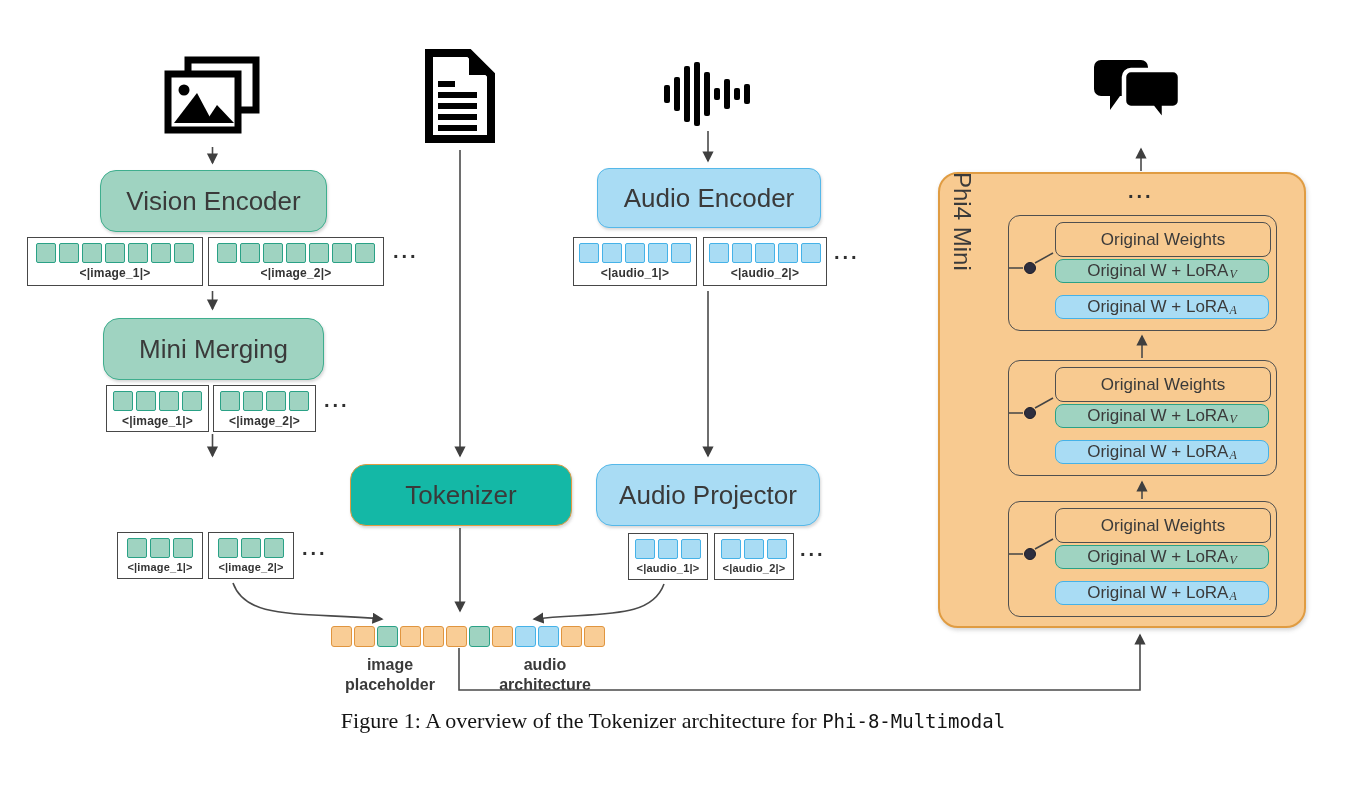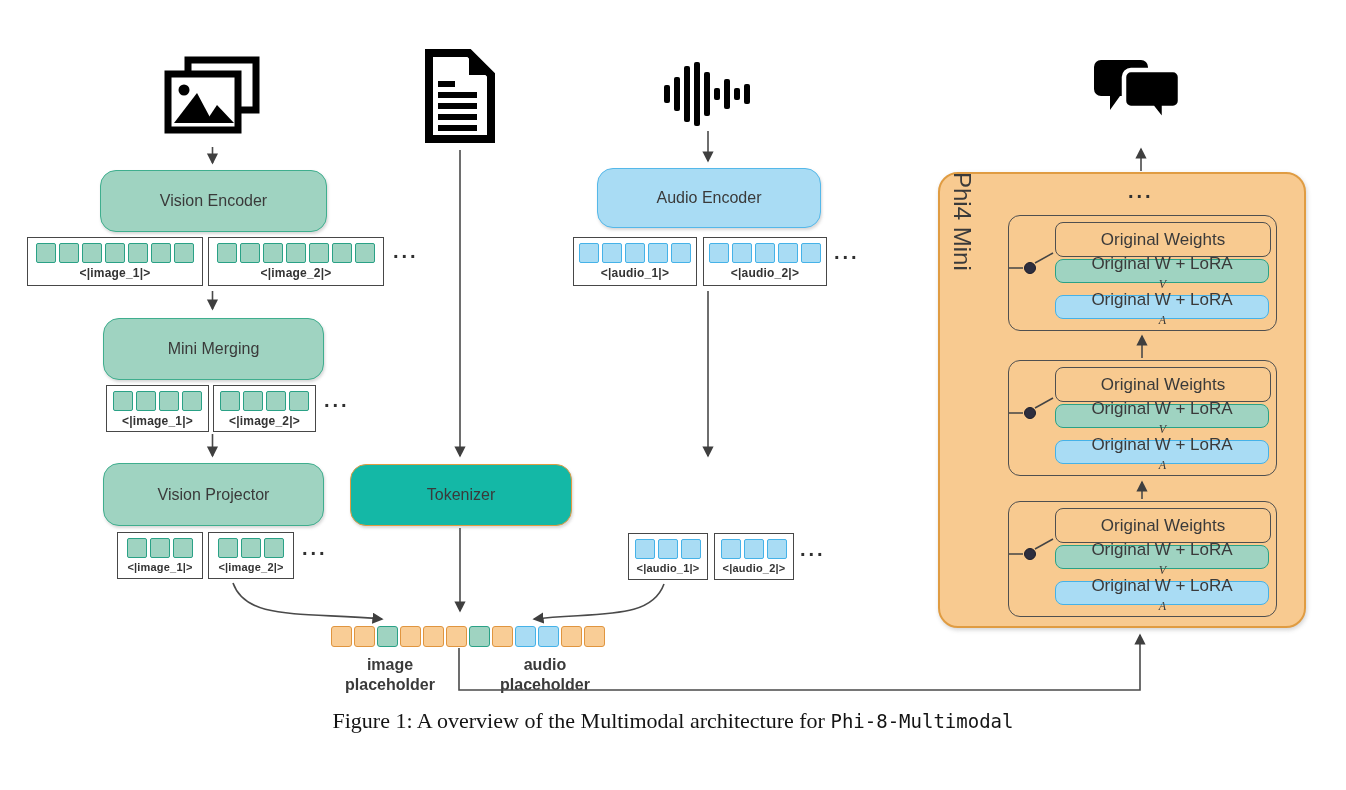"Vision Encoder" .module { font-size: 16px -> 26px }
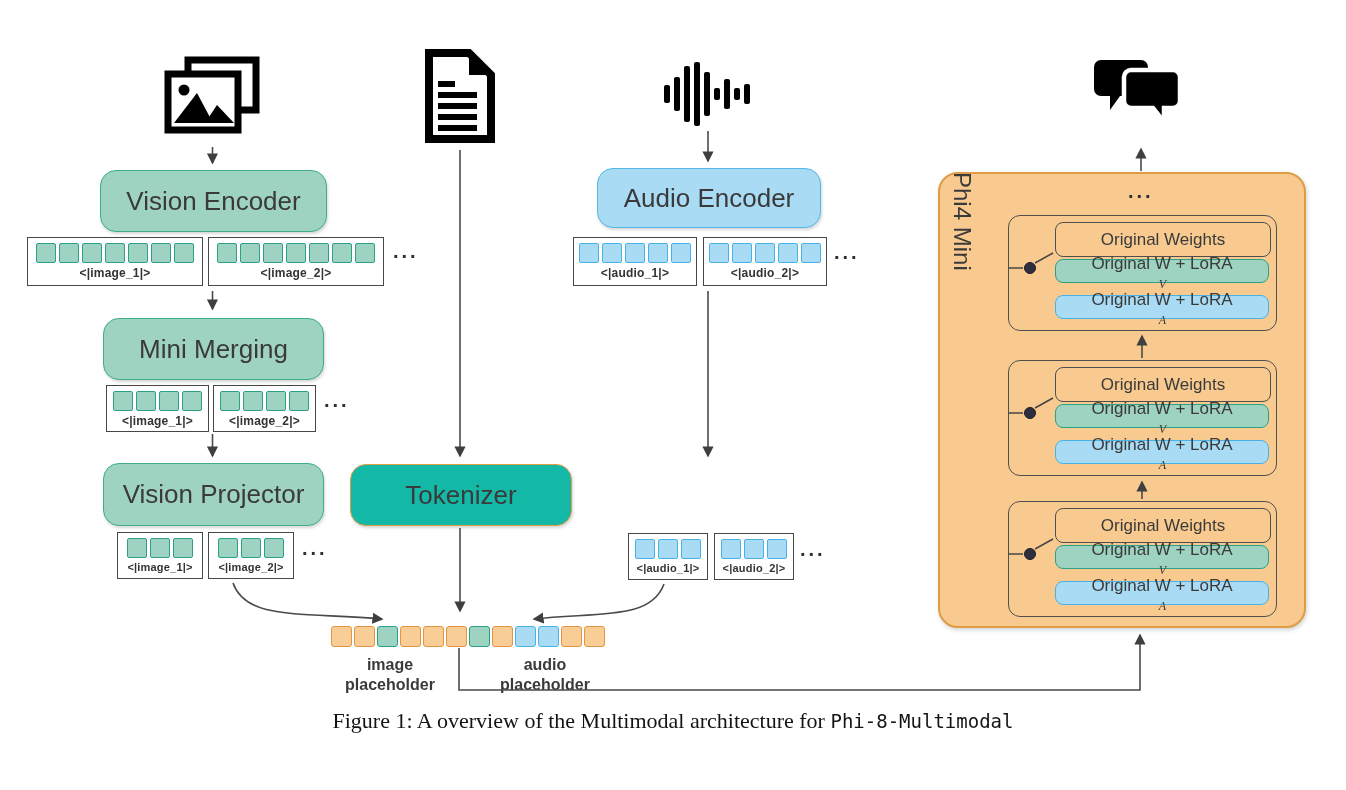"Audio Encoder" div.module { border-radius: none -> 12px }
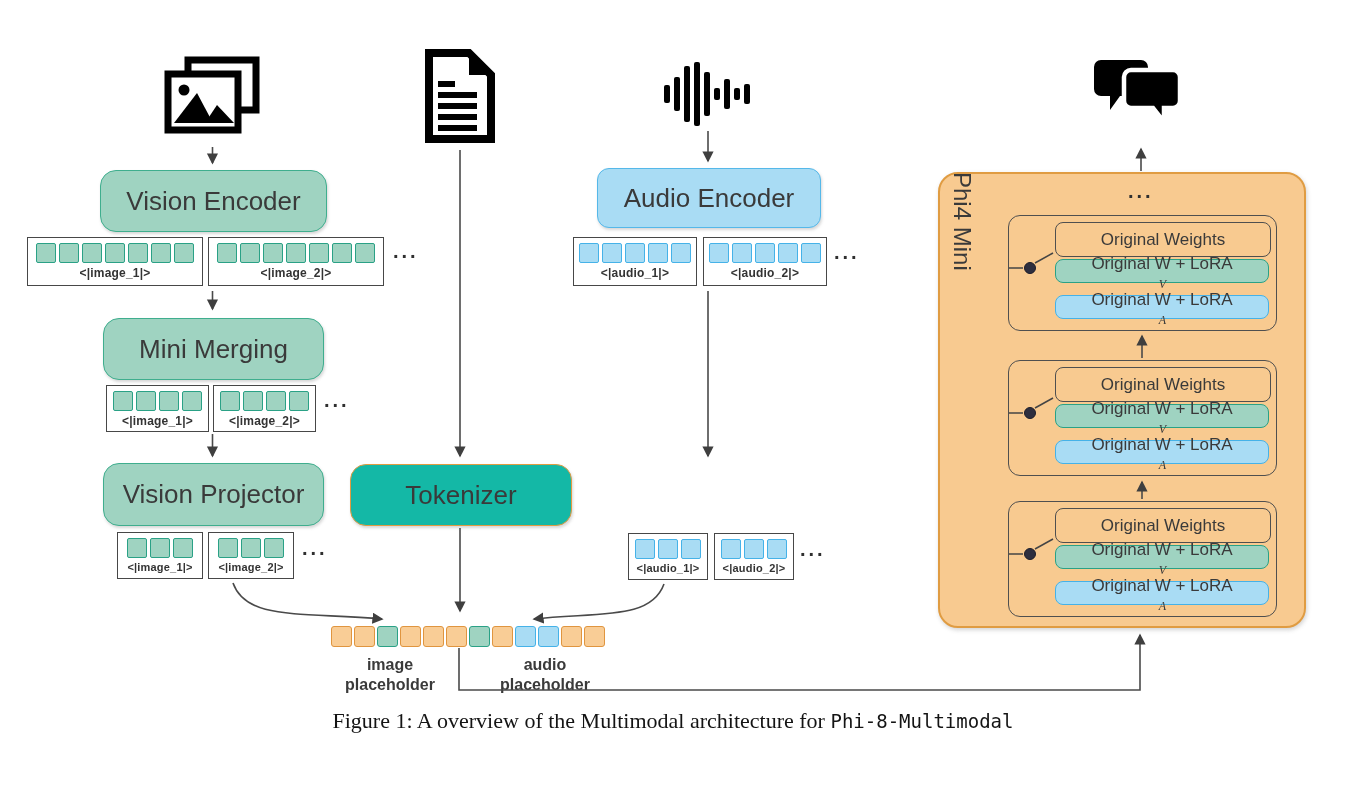"Original W + LoRA" .lora-box { flex-direction: column -> none }
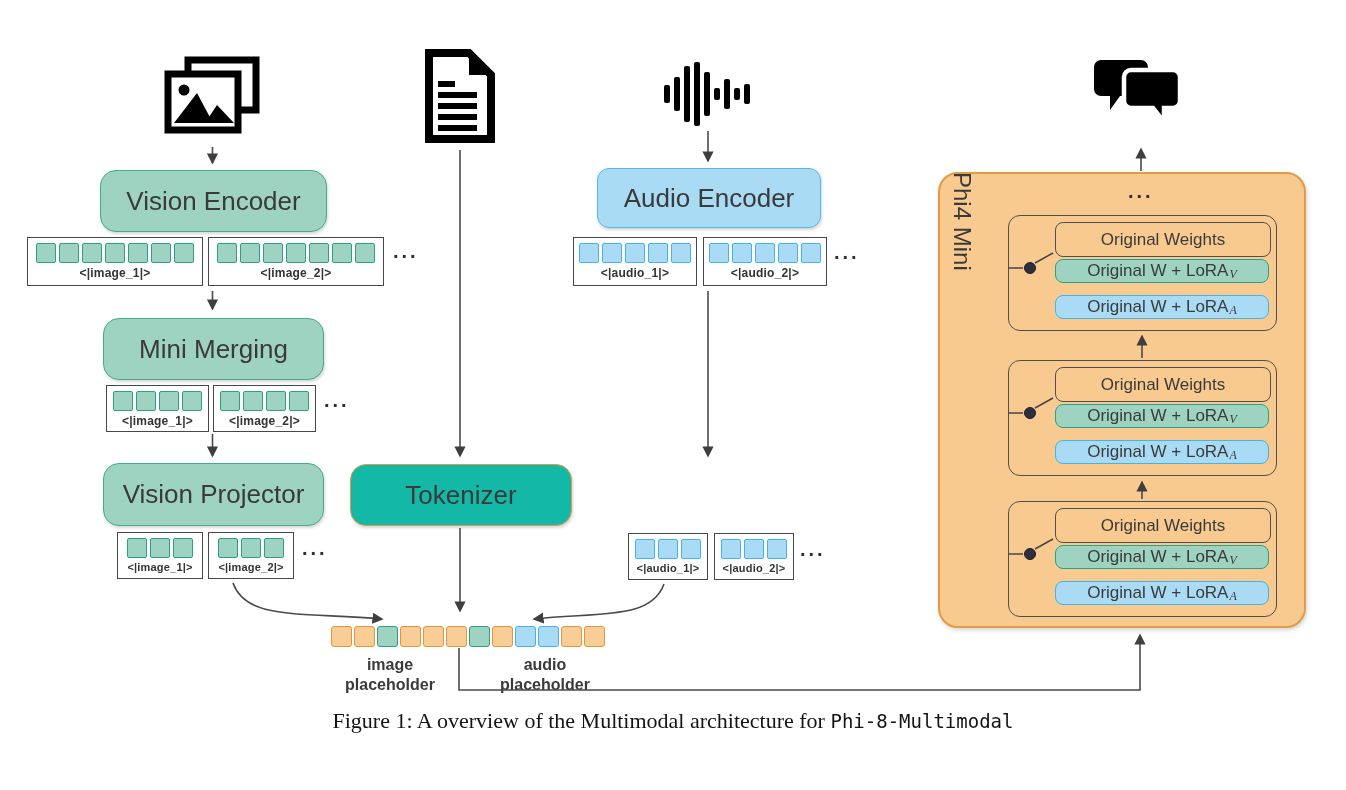"Vision Projector" div.module { html: <div> <span>Vision Projector</span> </div> -> none }
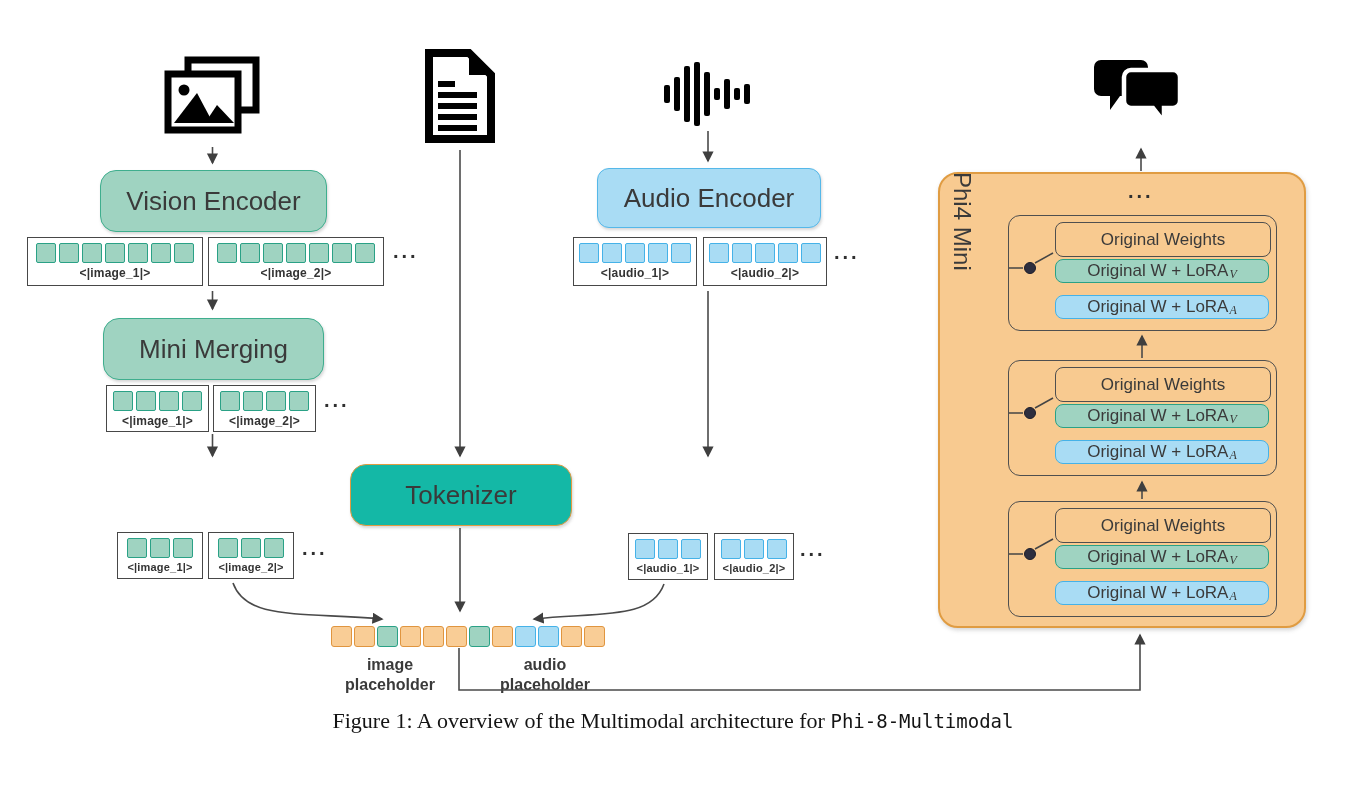"Audio Projector" div.module { html: none -> <div> <span>Audio Projector</span> </div> }
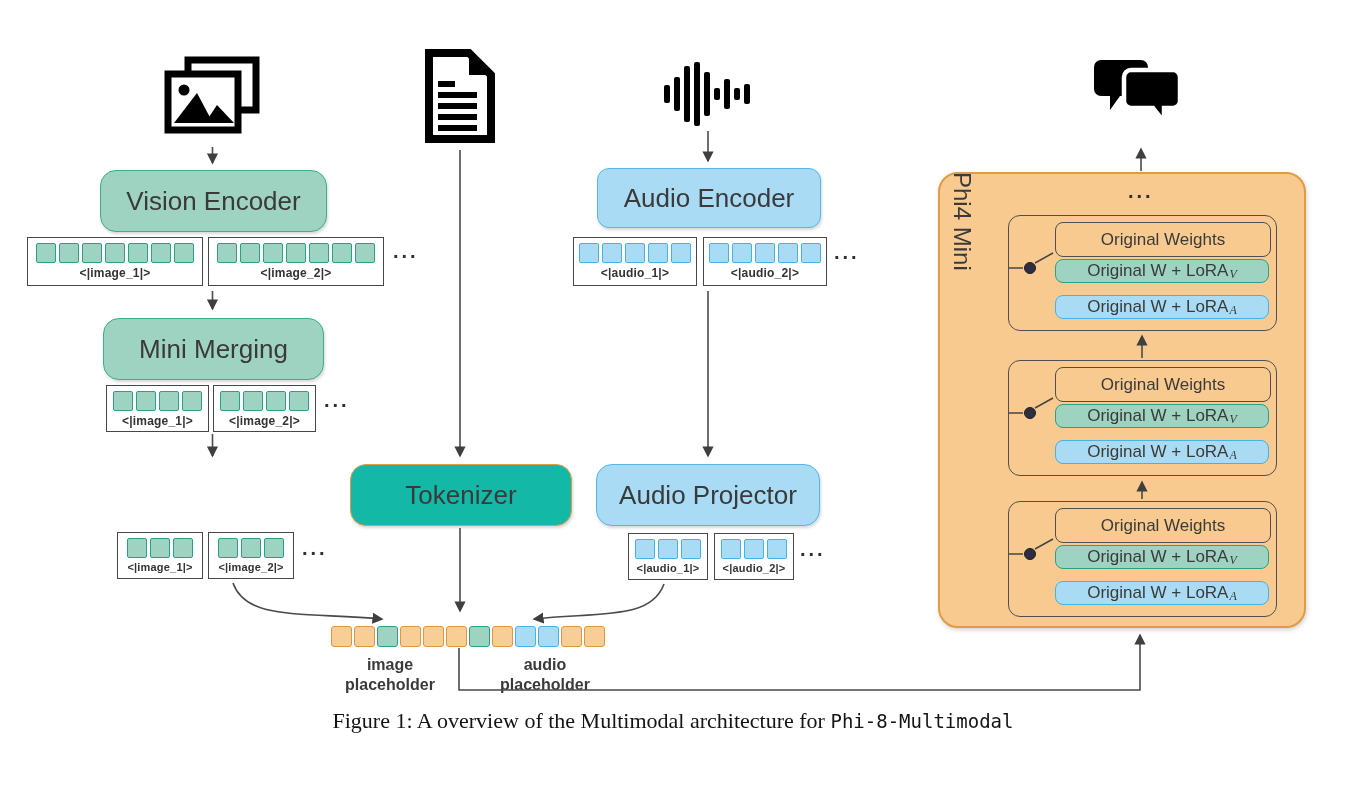"audio" div.ph-label { text: placeholder -> architecture }
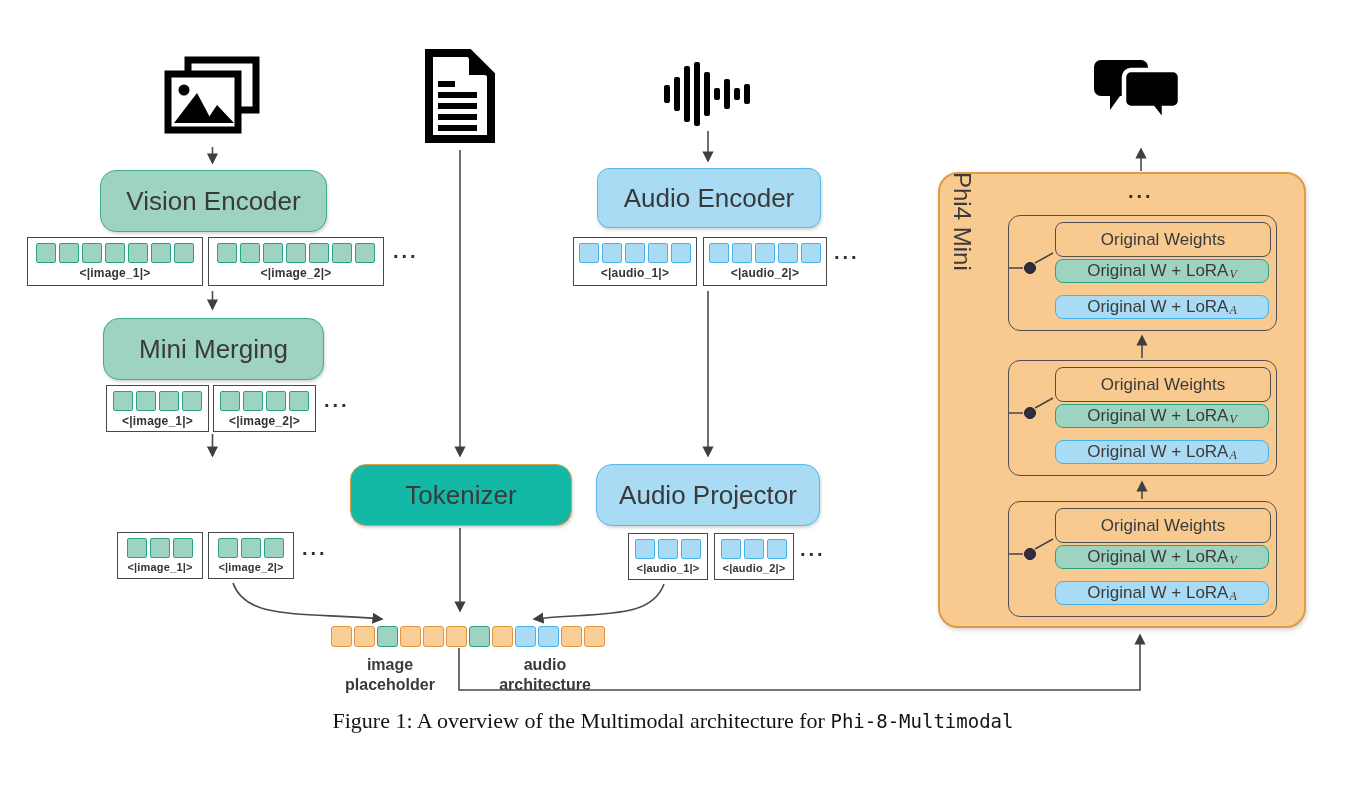"Figure 1: A overview of" span { text: Multimodal -> Tokenizer }
